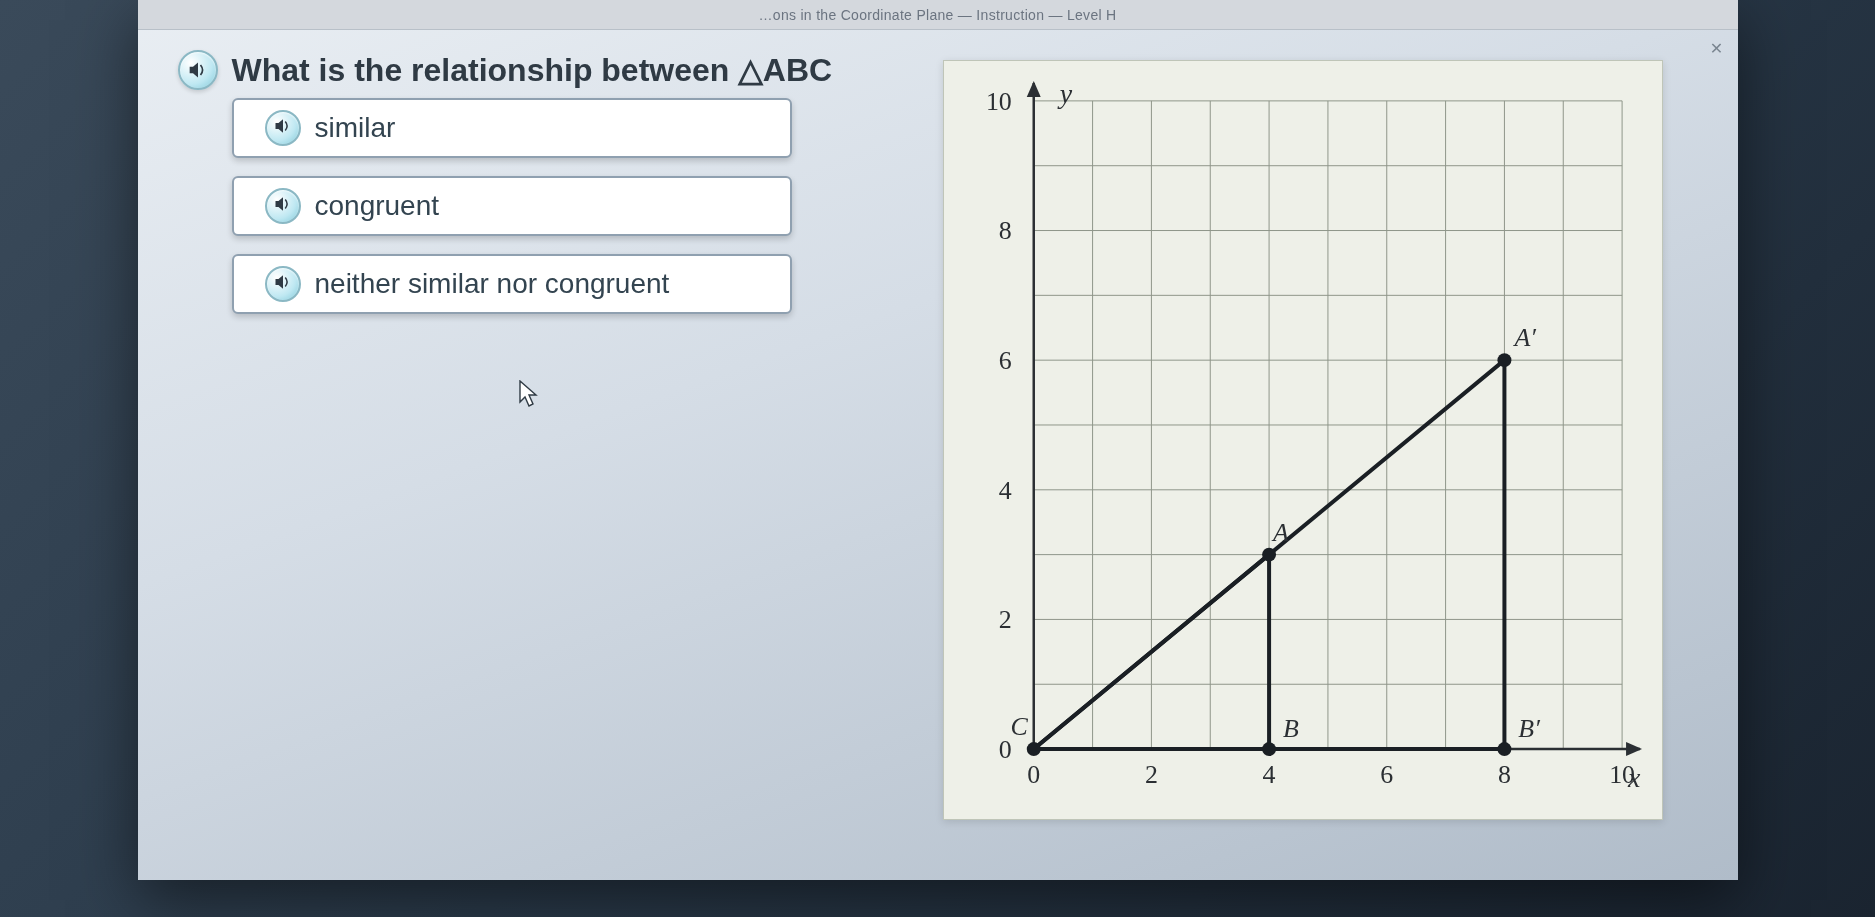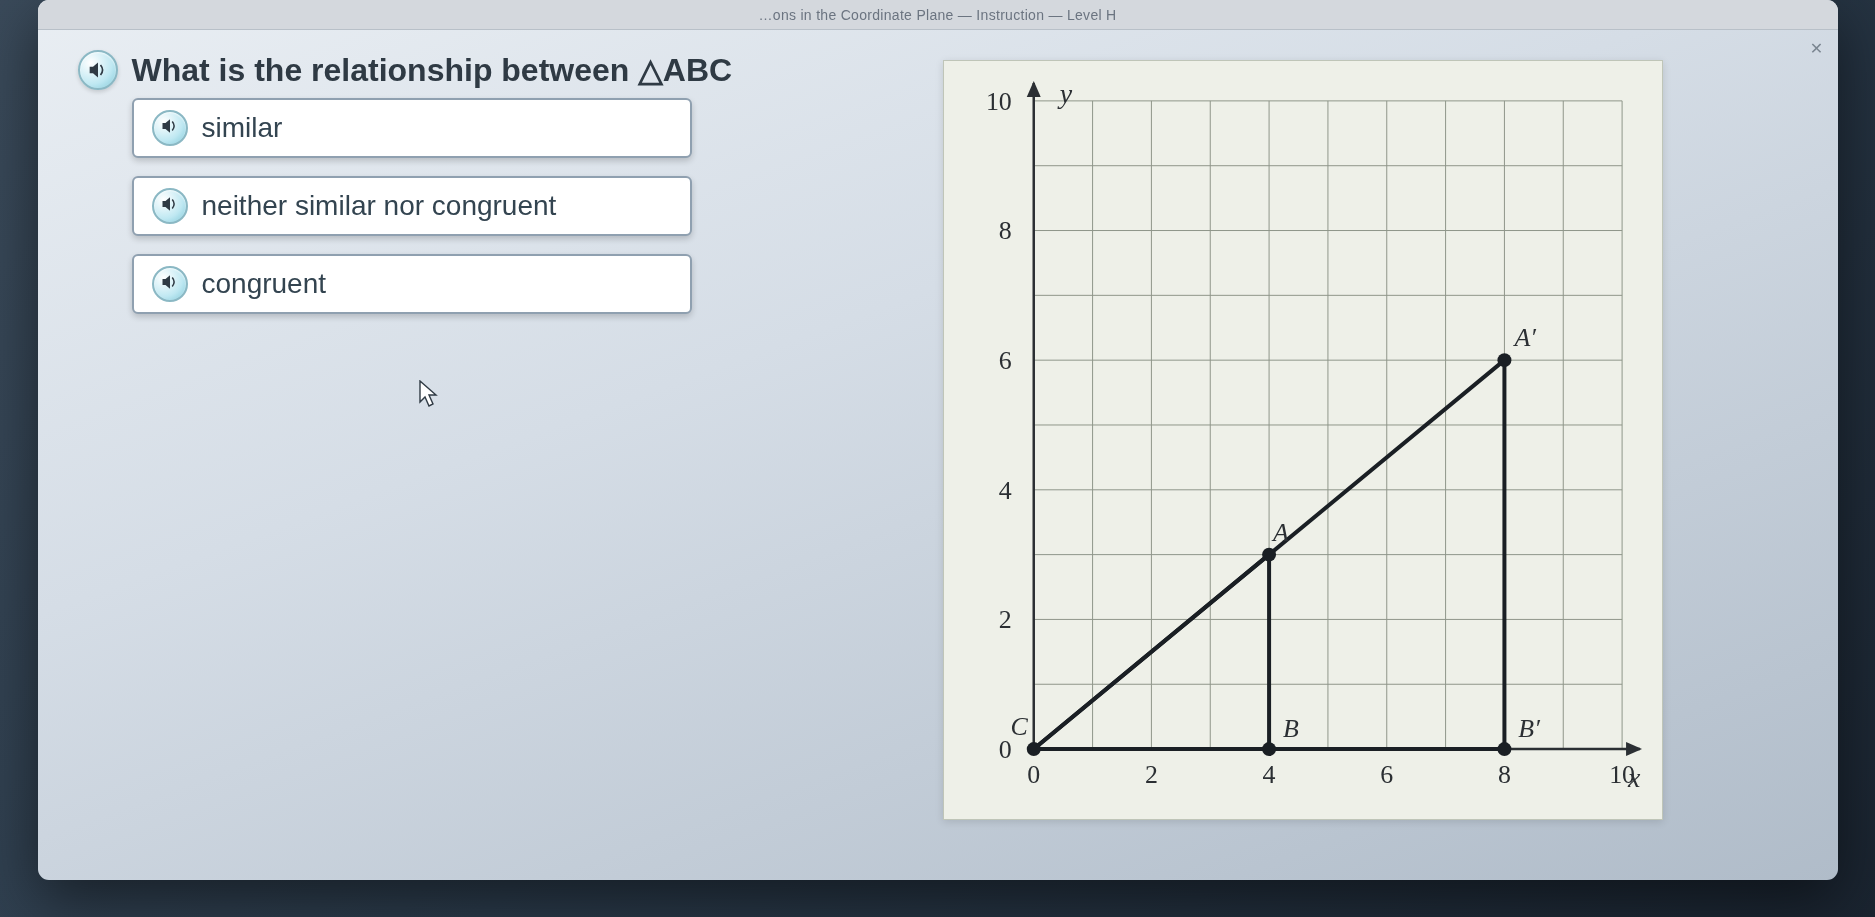"…ons in the Coordinate Plane" .app-window { border-radius: 11px -> none; width: 1800px -> 1600px }
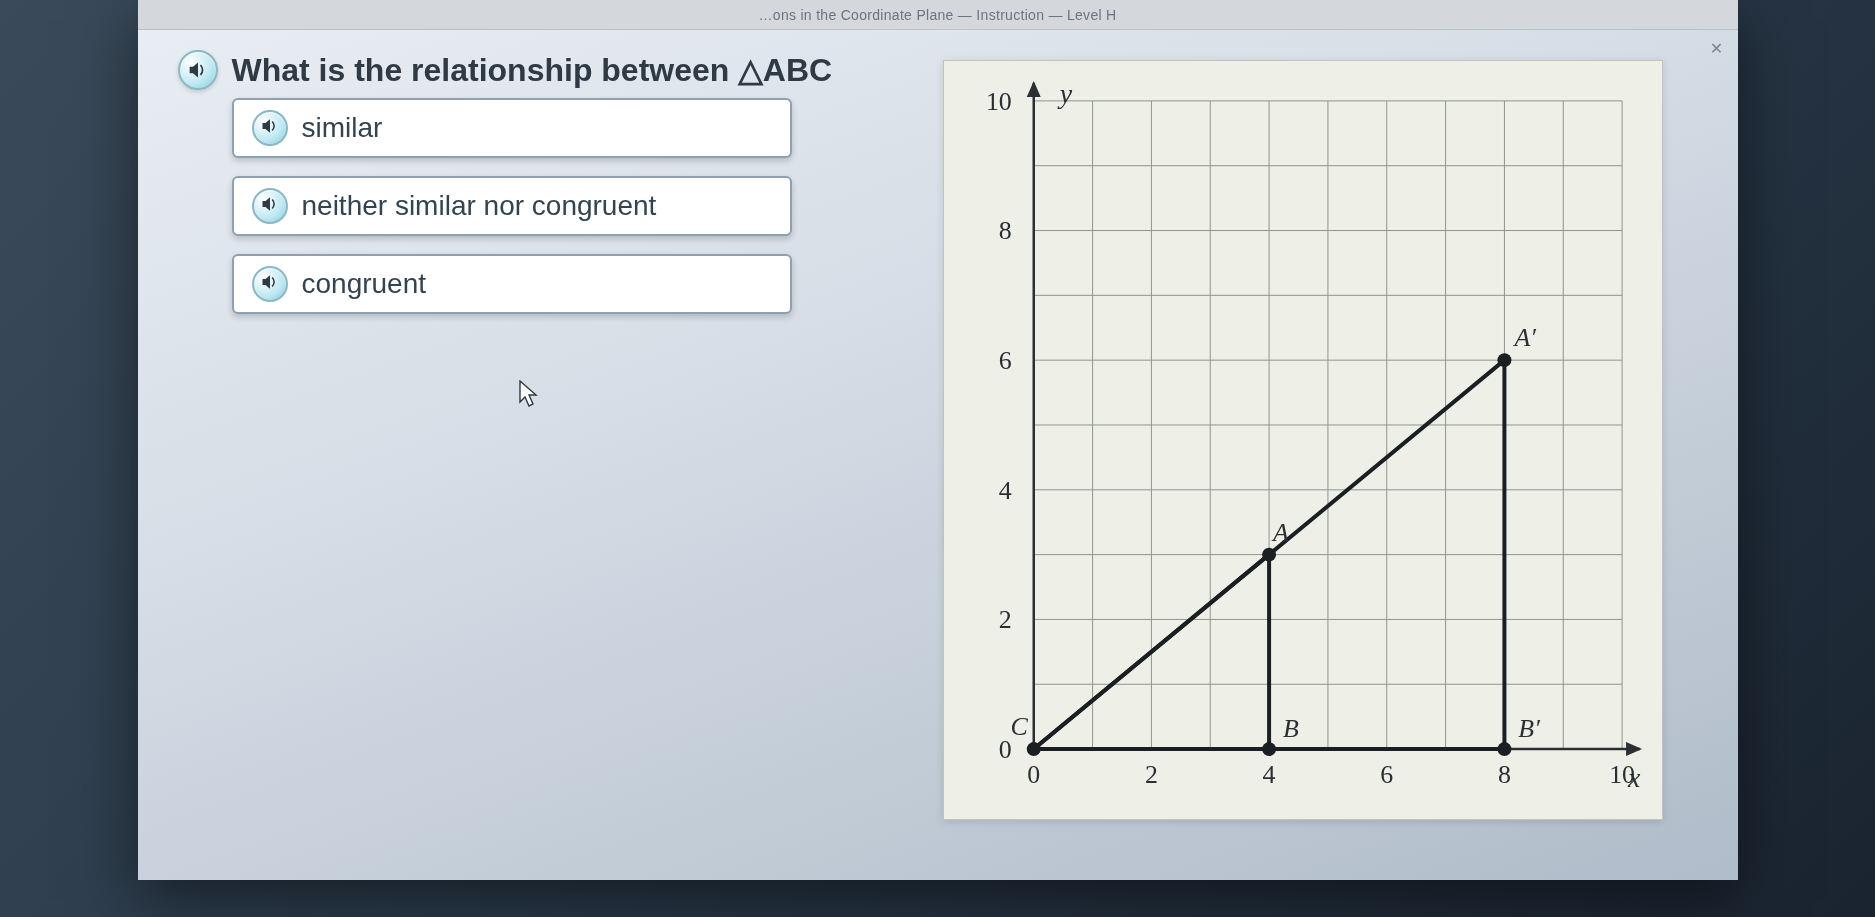"similar" .option-btn { padding: 10px 18px -> 10px 31px }
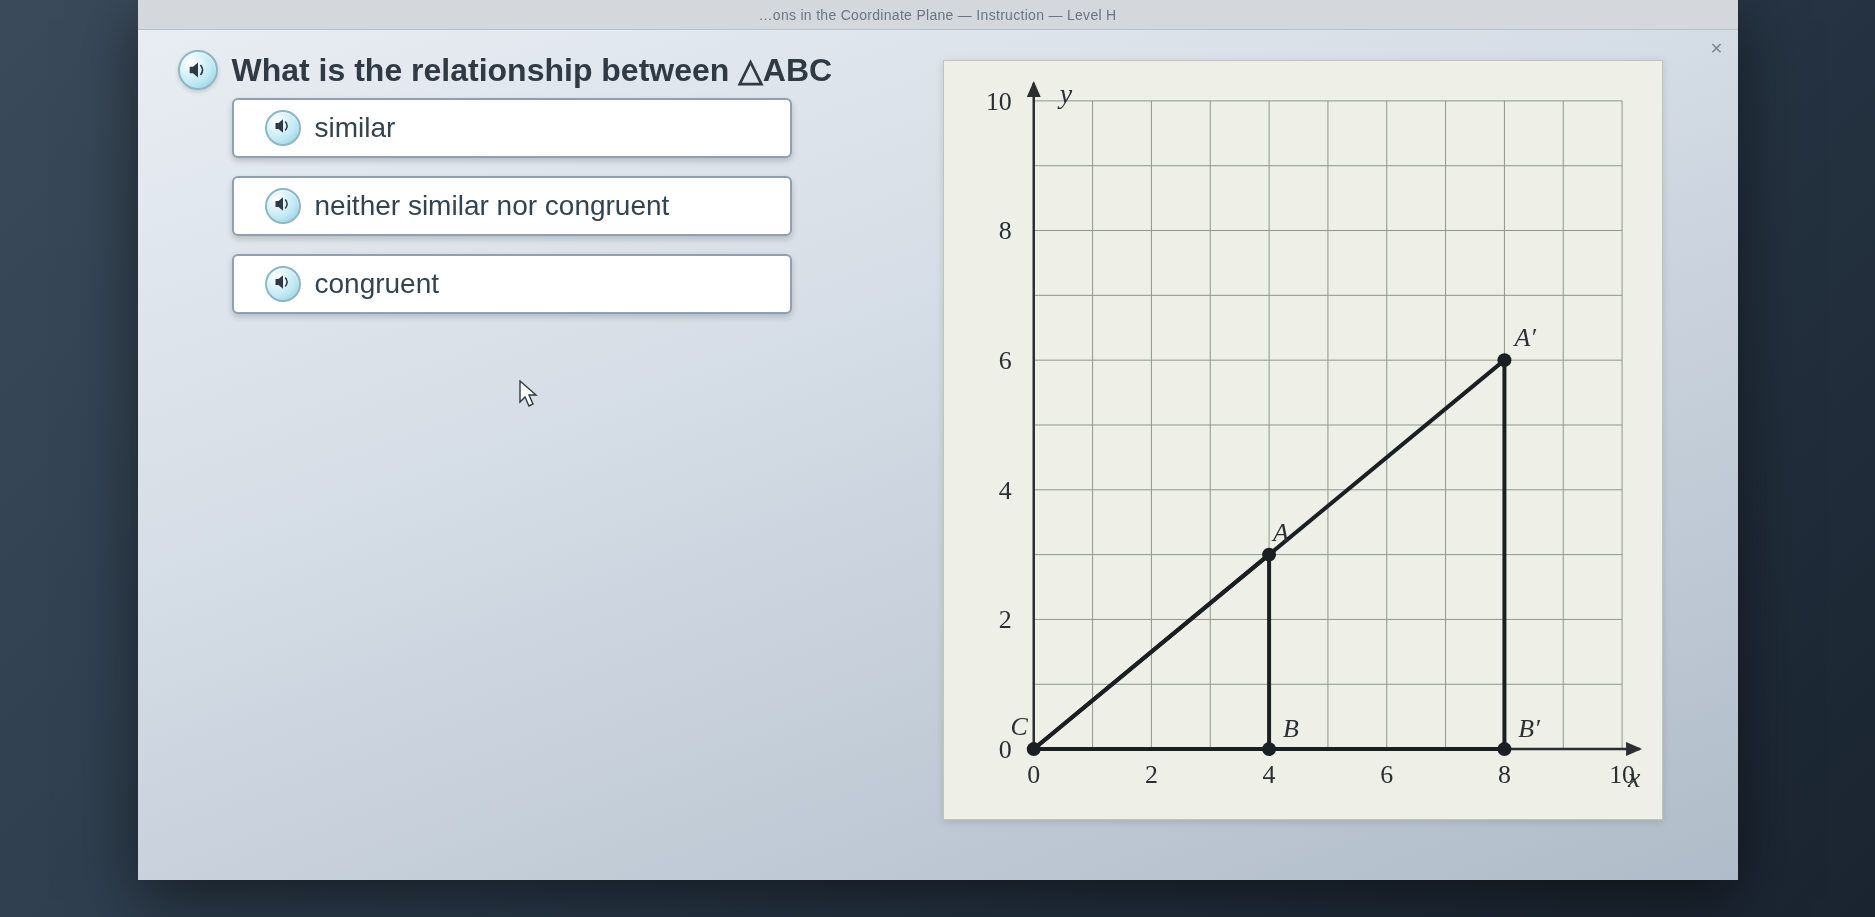"neither similar nor congruent" div.option-btn { order: before "congruent" -> after "congruent" }
